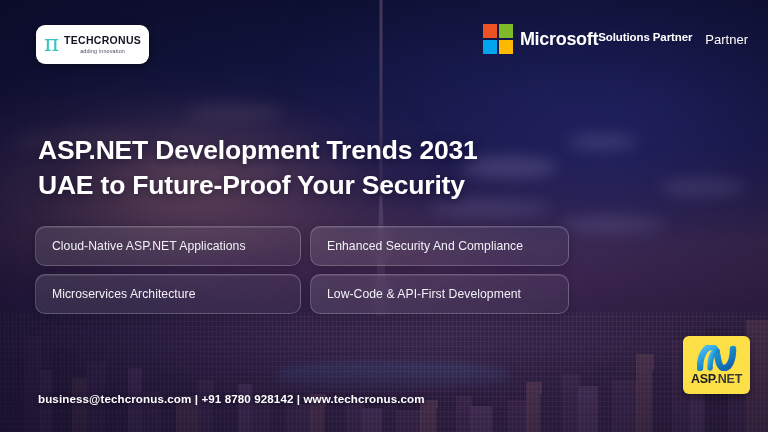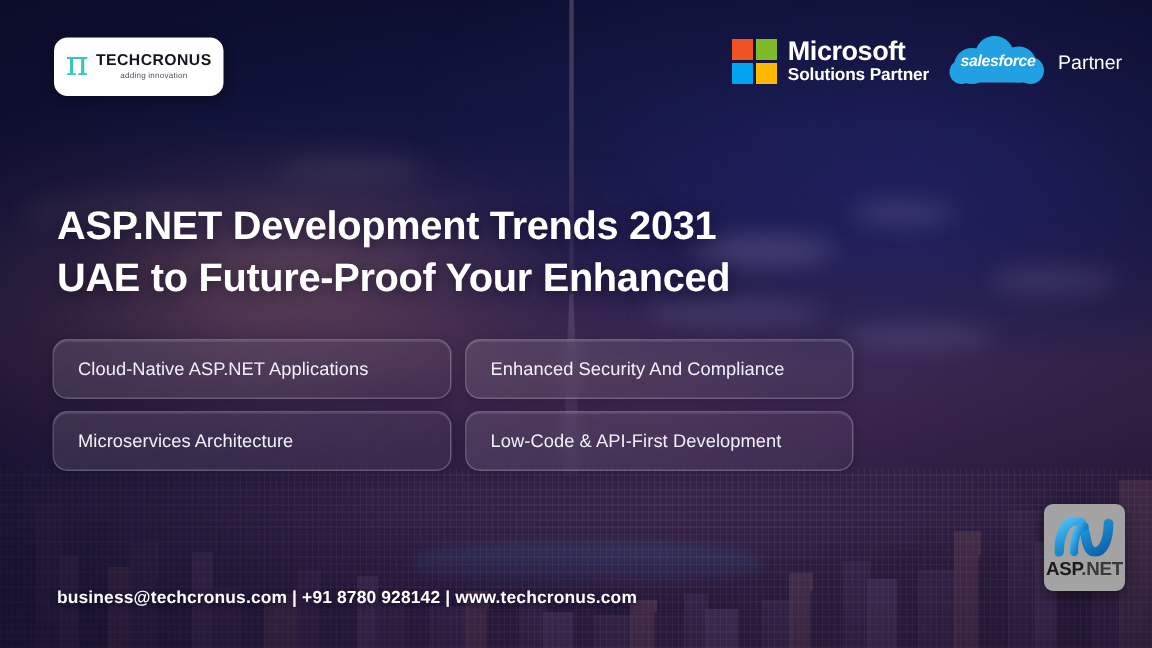"Microsoft" .ms-txt { flex-direction: column -> row }
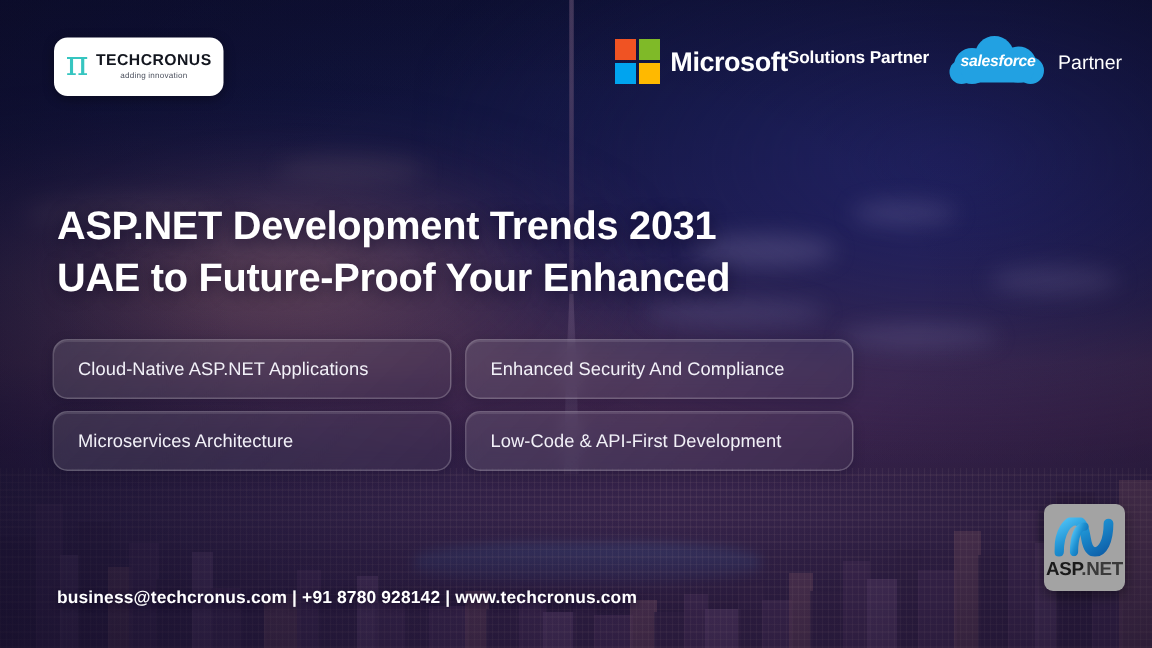"salesforce" div.sf-cloud { html: <div> <svg> <g> <circle></circle> <circle></circle> <circle></circle> <circle></circle> <circle></circle> <rect></rect> </g> </svg> <span>salesforce</span> </div> -> none }
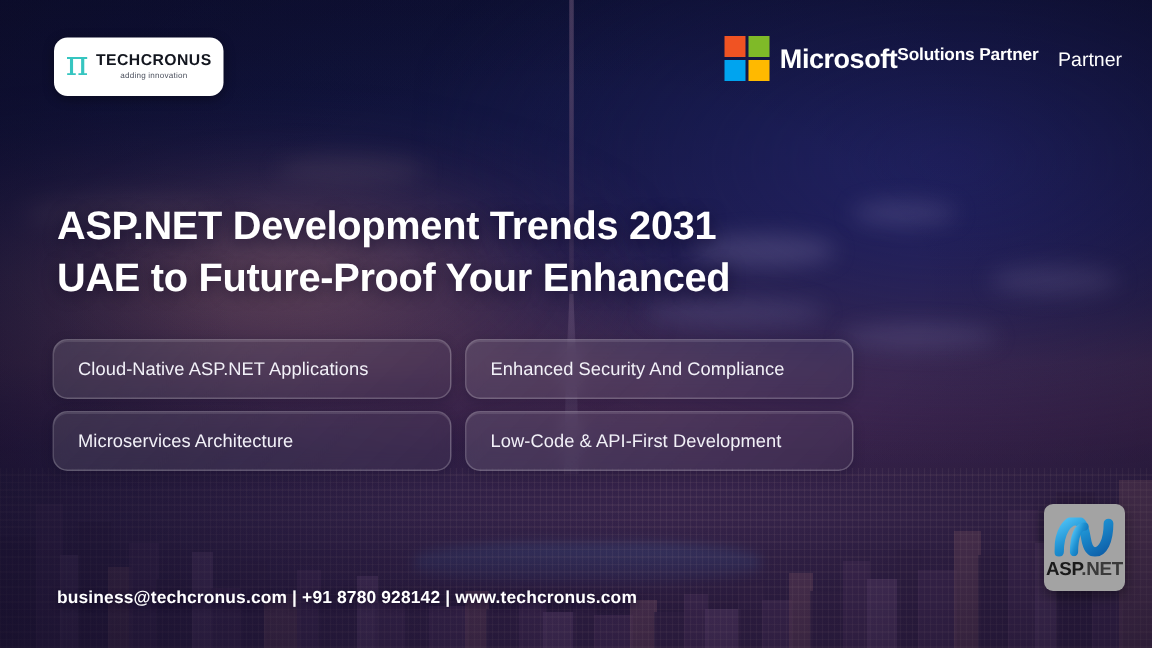"UAE to Future-Proof Your Enhanced" div { text: Enhanced -> Security }
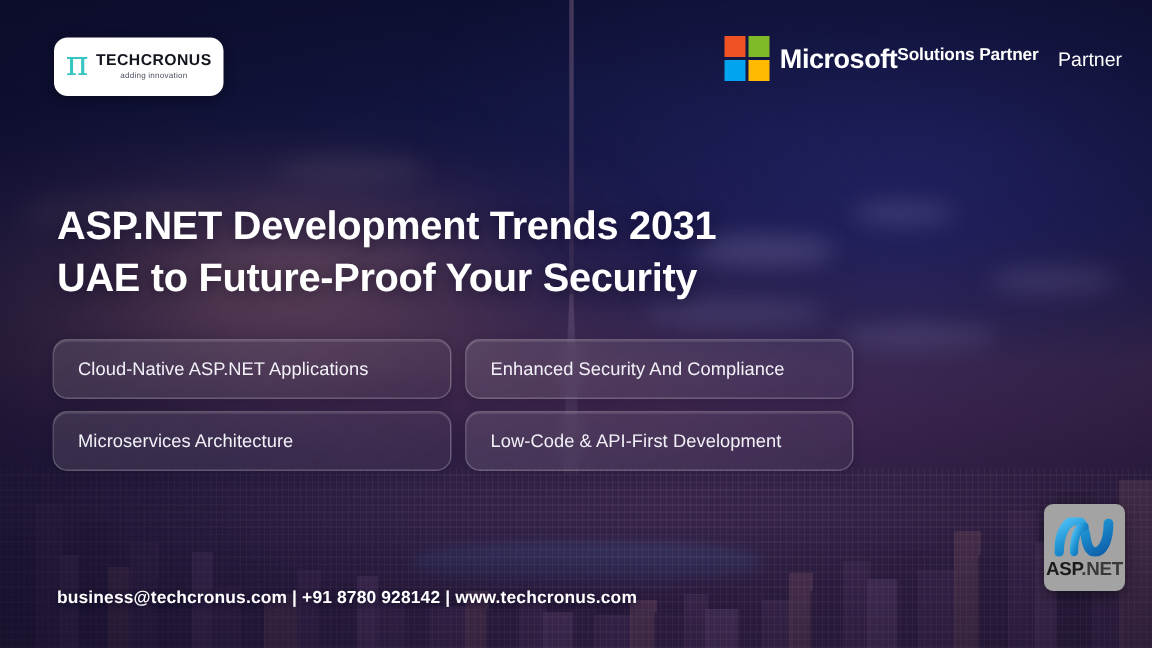"ASP.NET" .aspnet { background: #a3a3a3 -> #fde047; width: 54px -> 67px }
